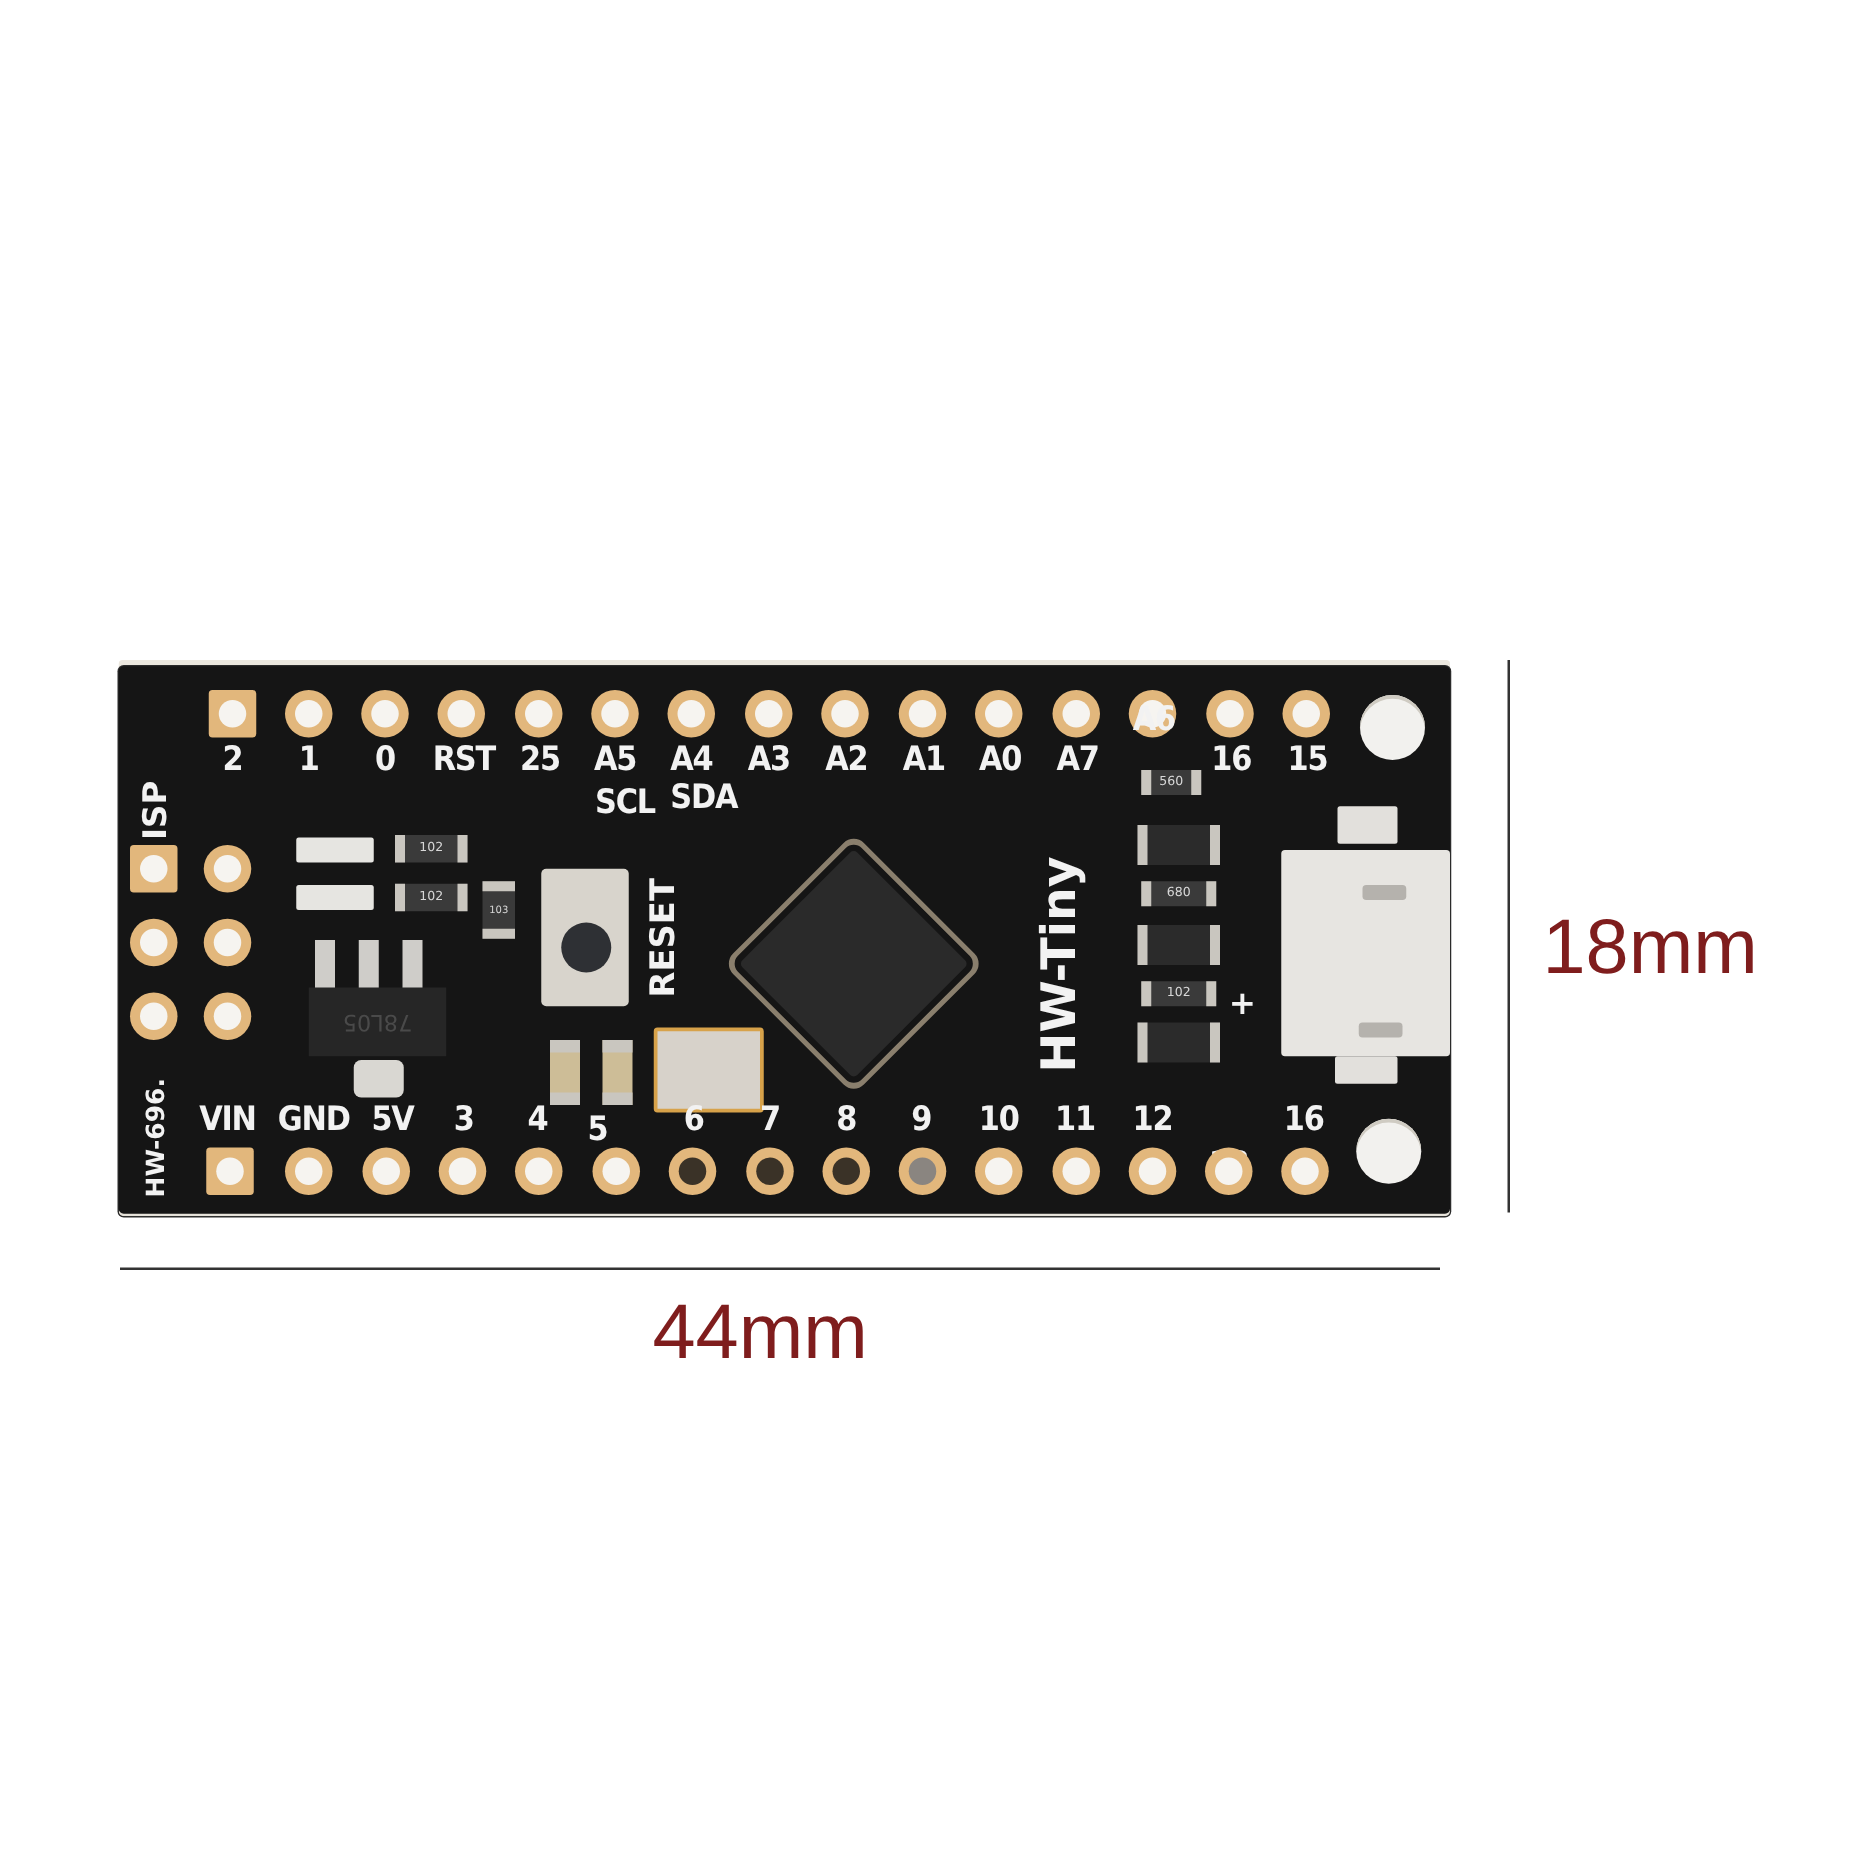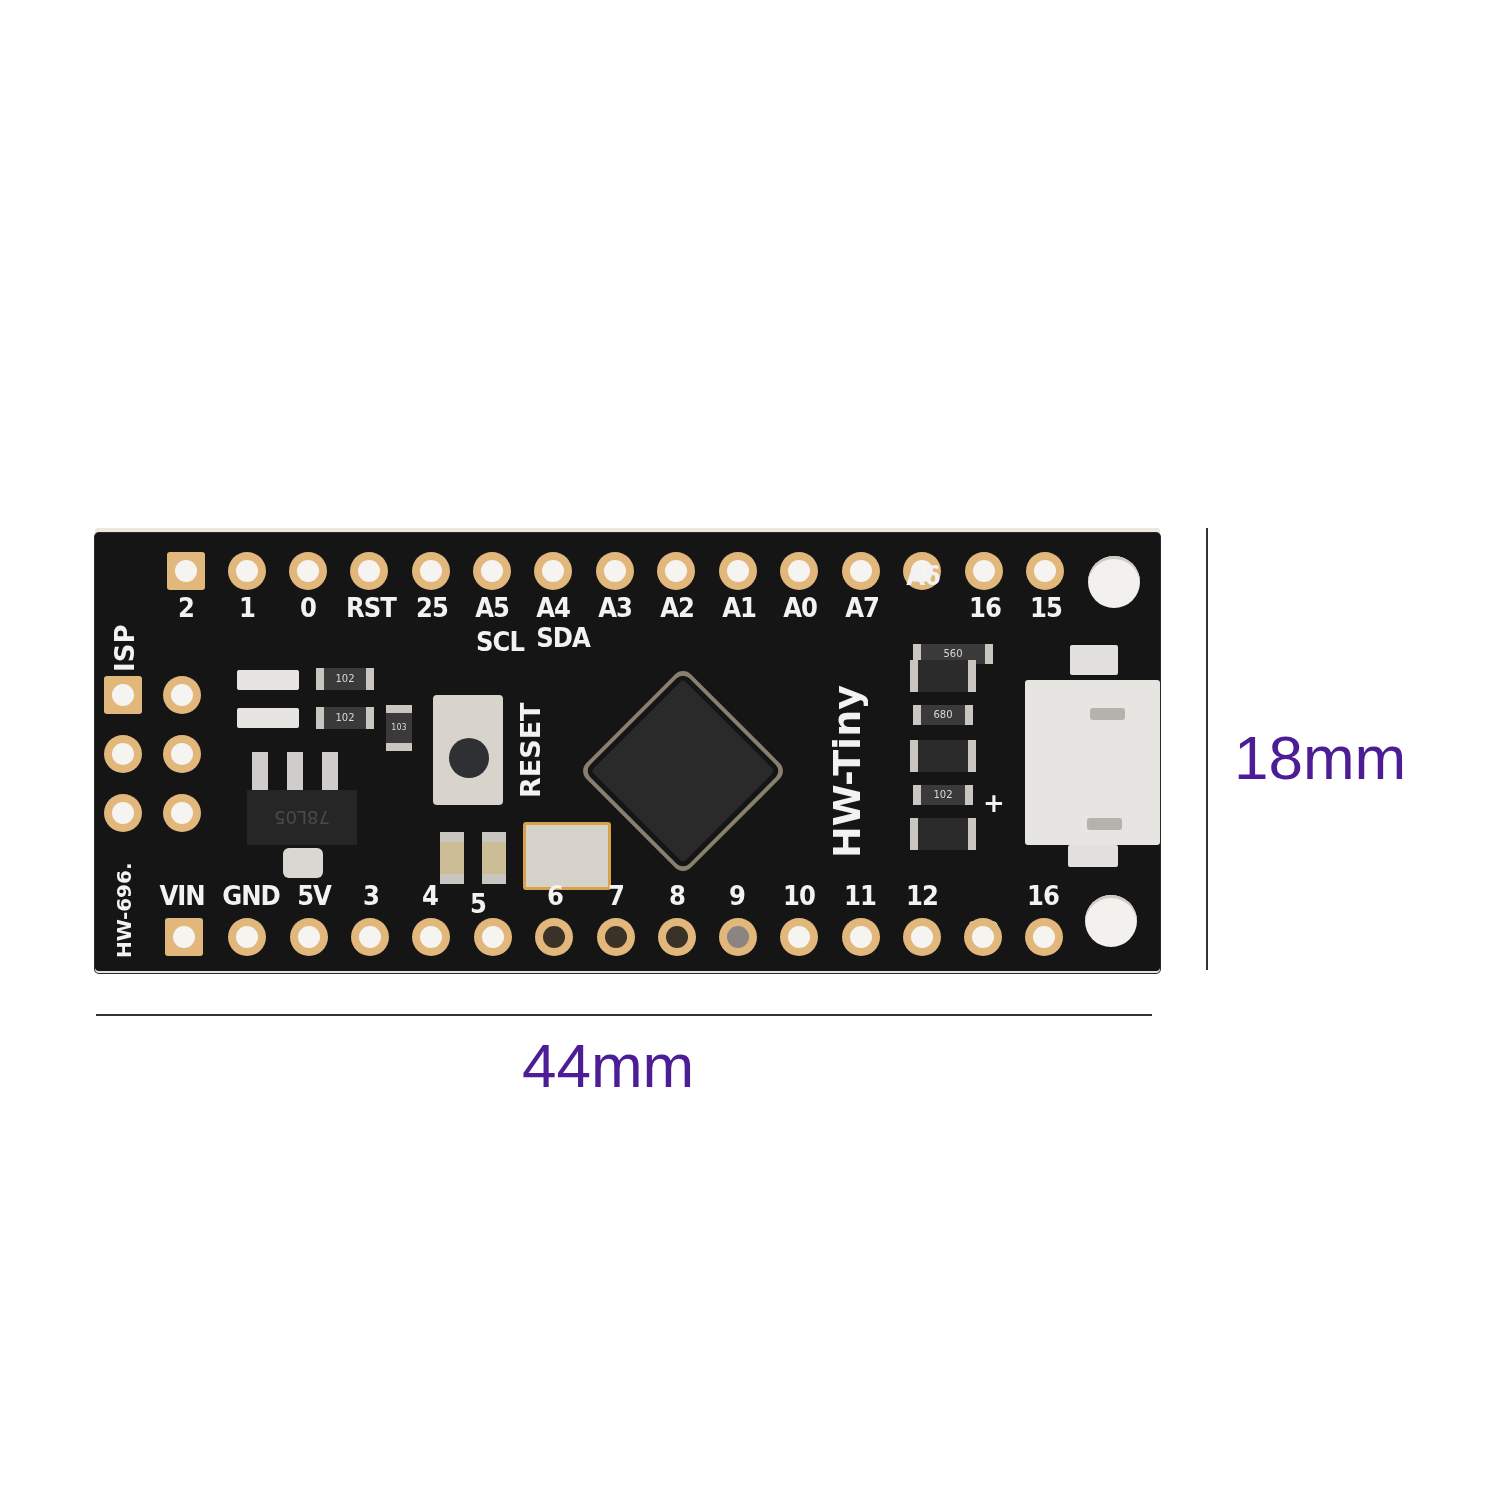"560" div.smd { top: 644px -> 616px; width: 80px -> 48px }
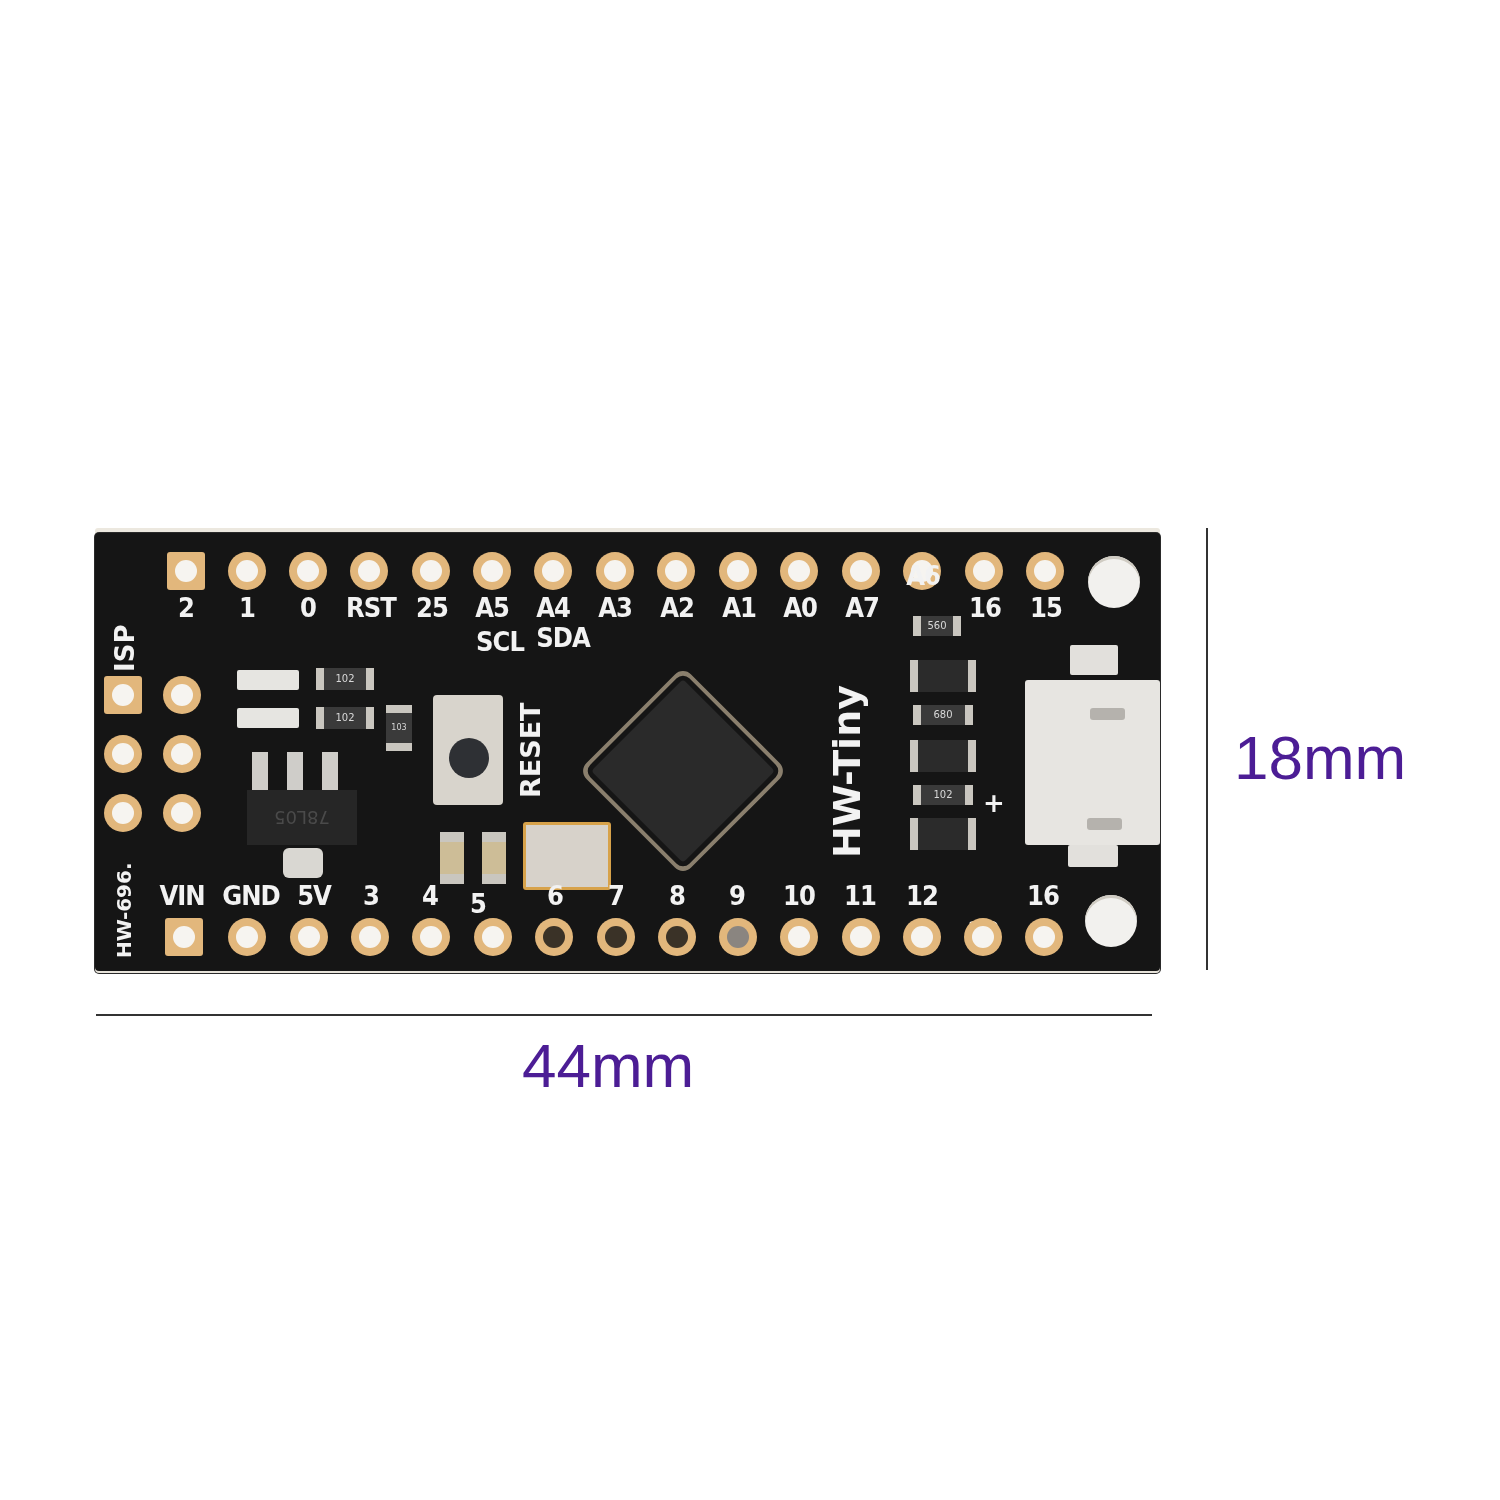"18mm" .dim-text { color: #4c1d95 -> #7f1d1d }
